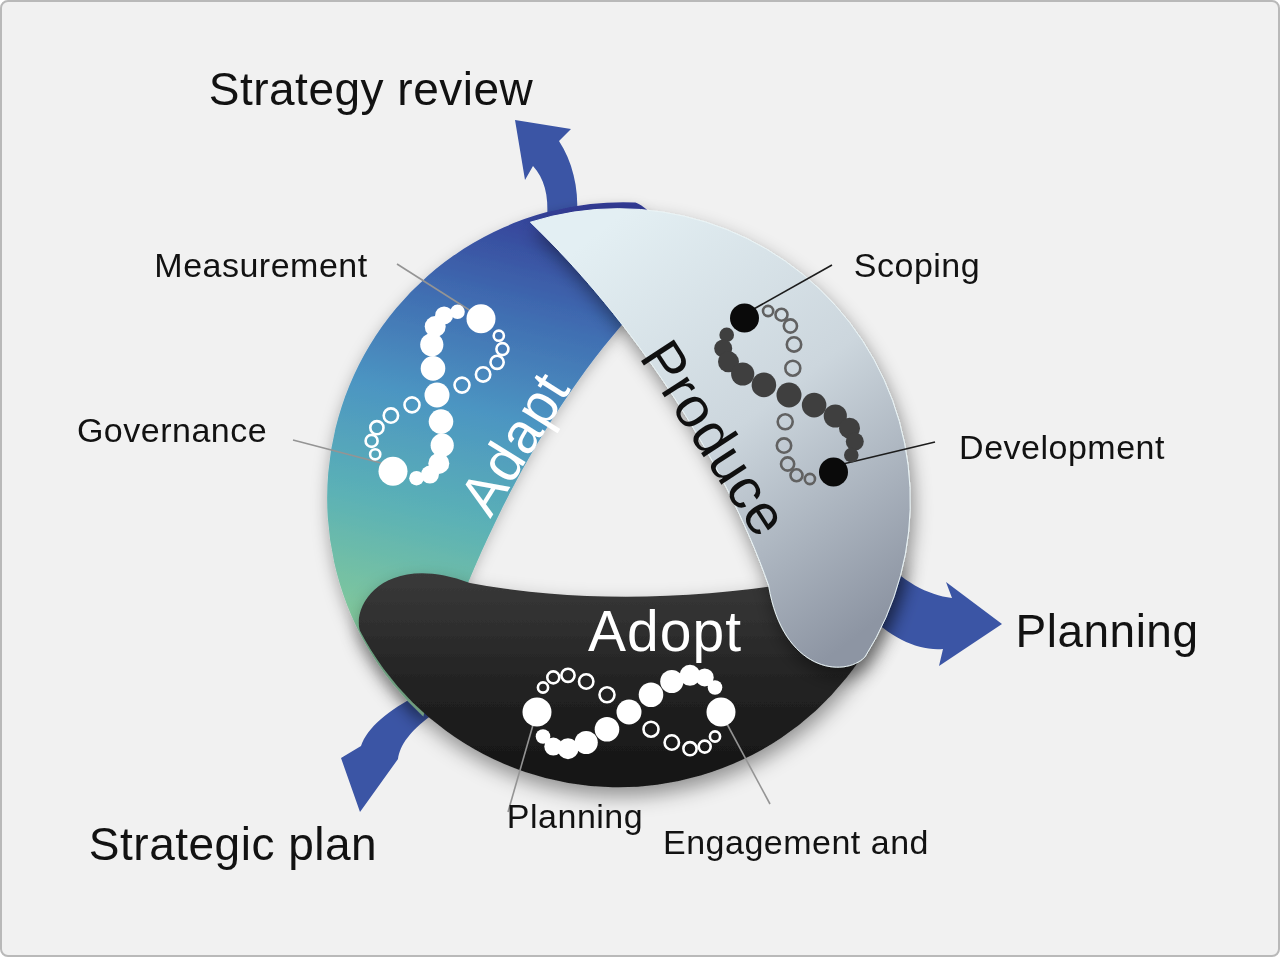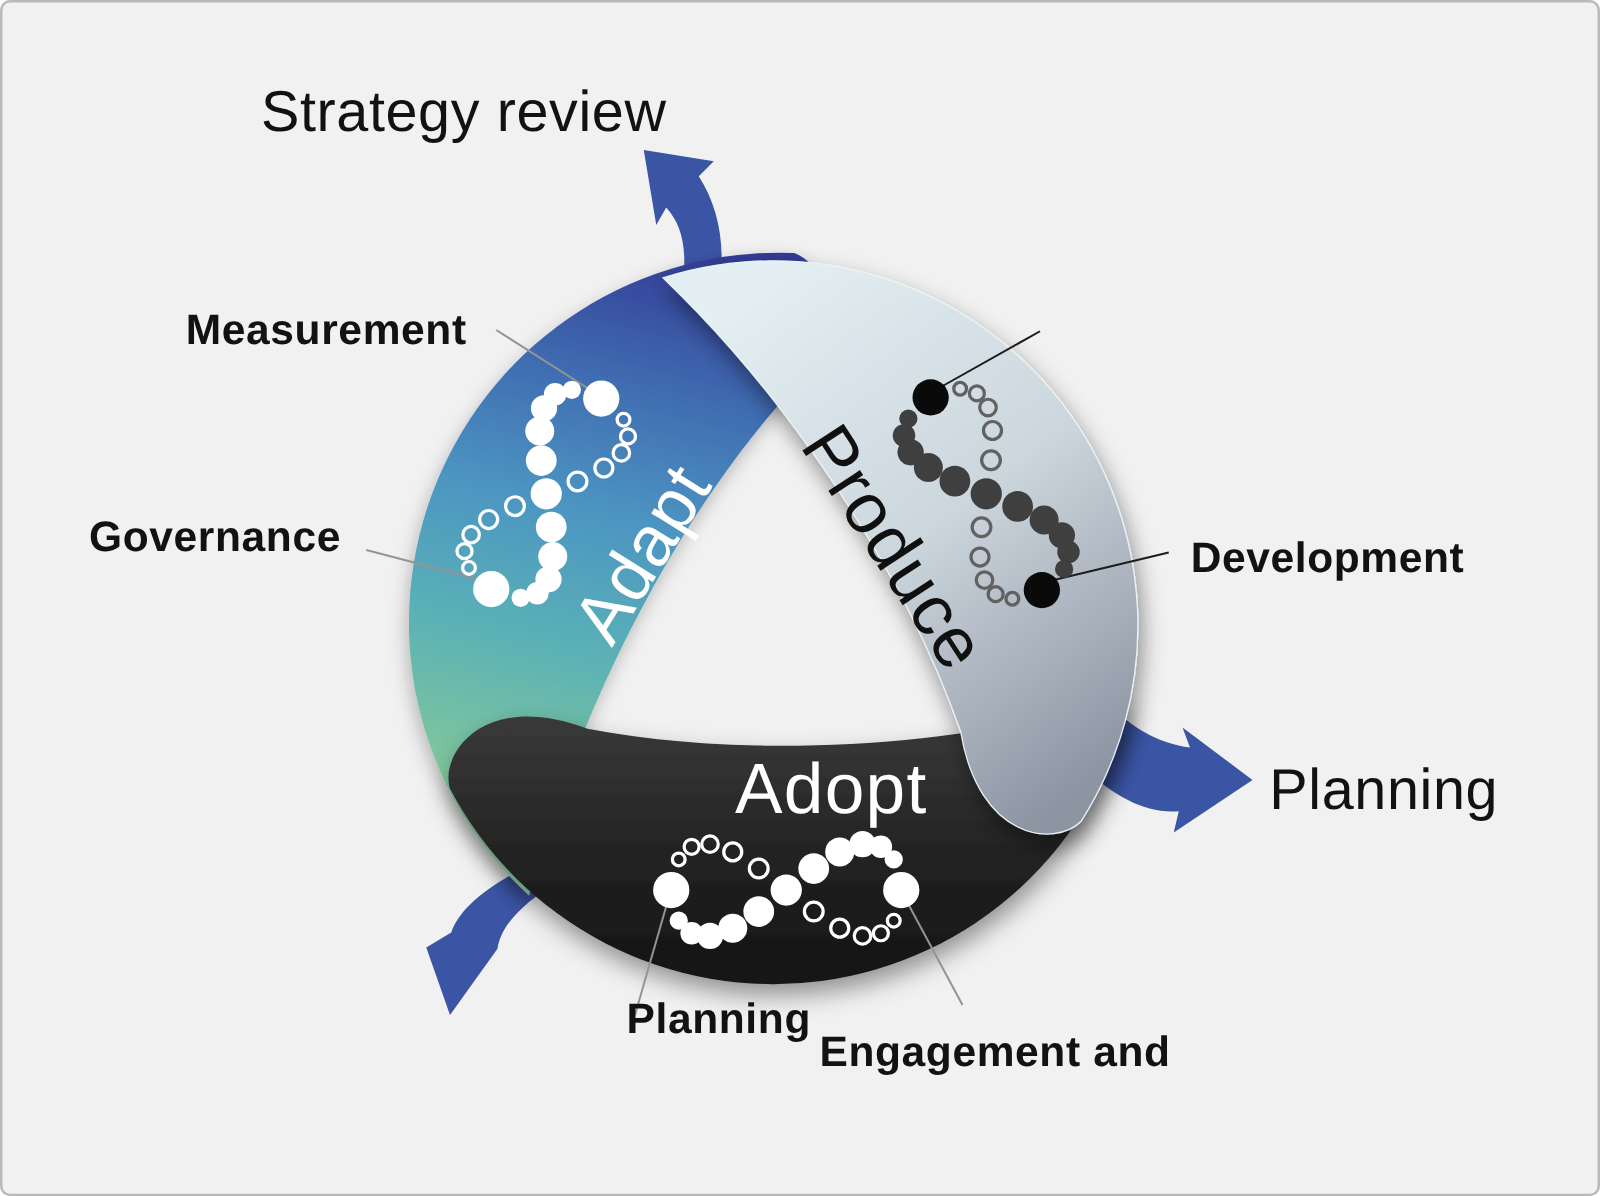"Measurement" .lbl-sm { font-weight: bold -> none }
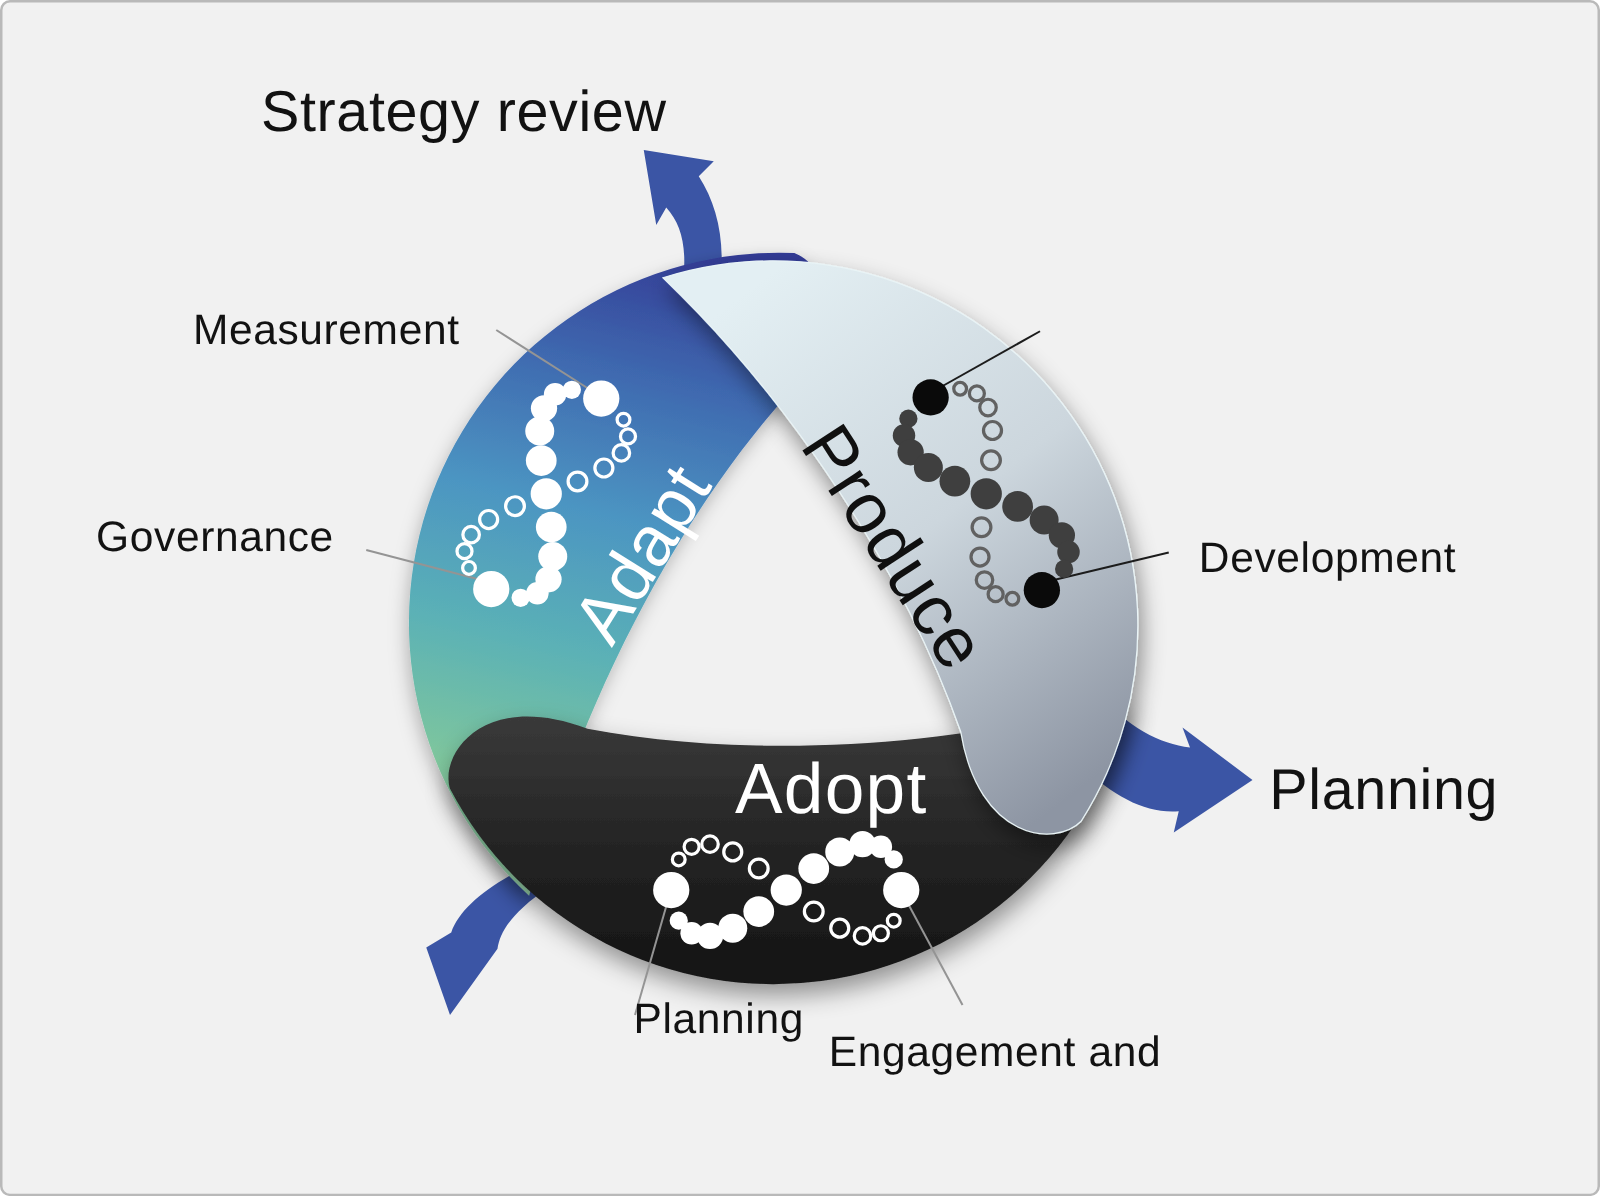"Scoping" div.lbl { html: none -> <div>Scoping</div> }
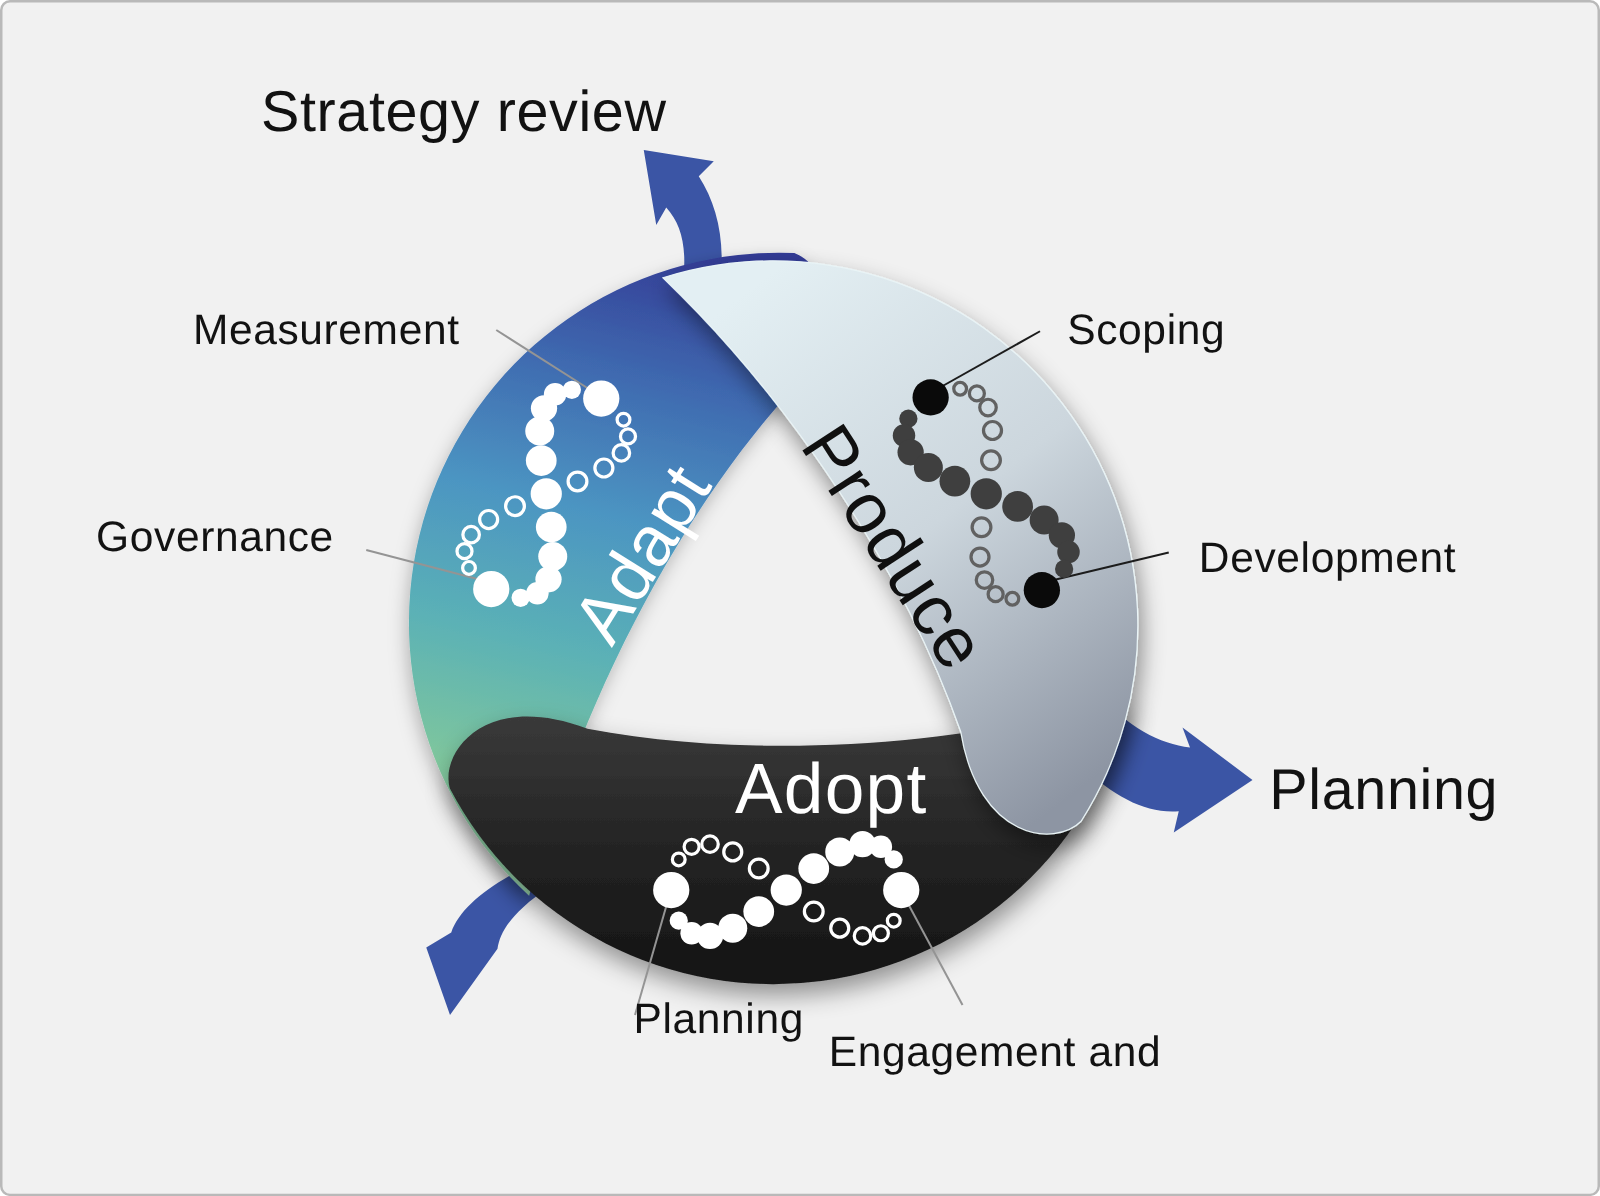"Strategic plan" div.lbl { html: none -> <div>Strategic plan</div> }
